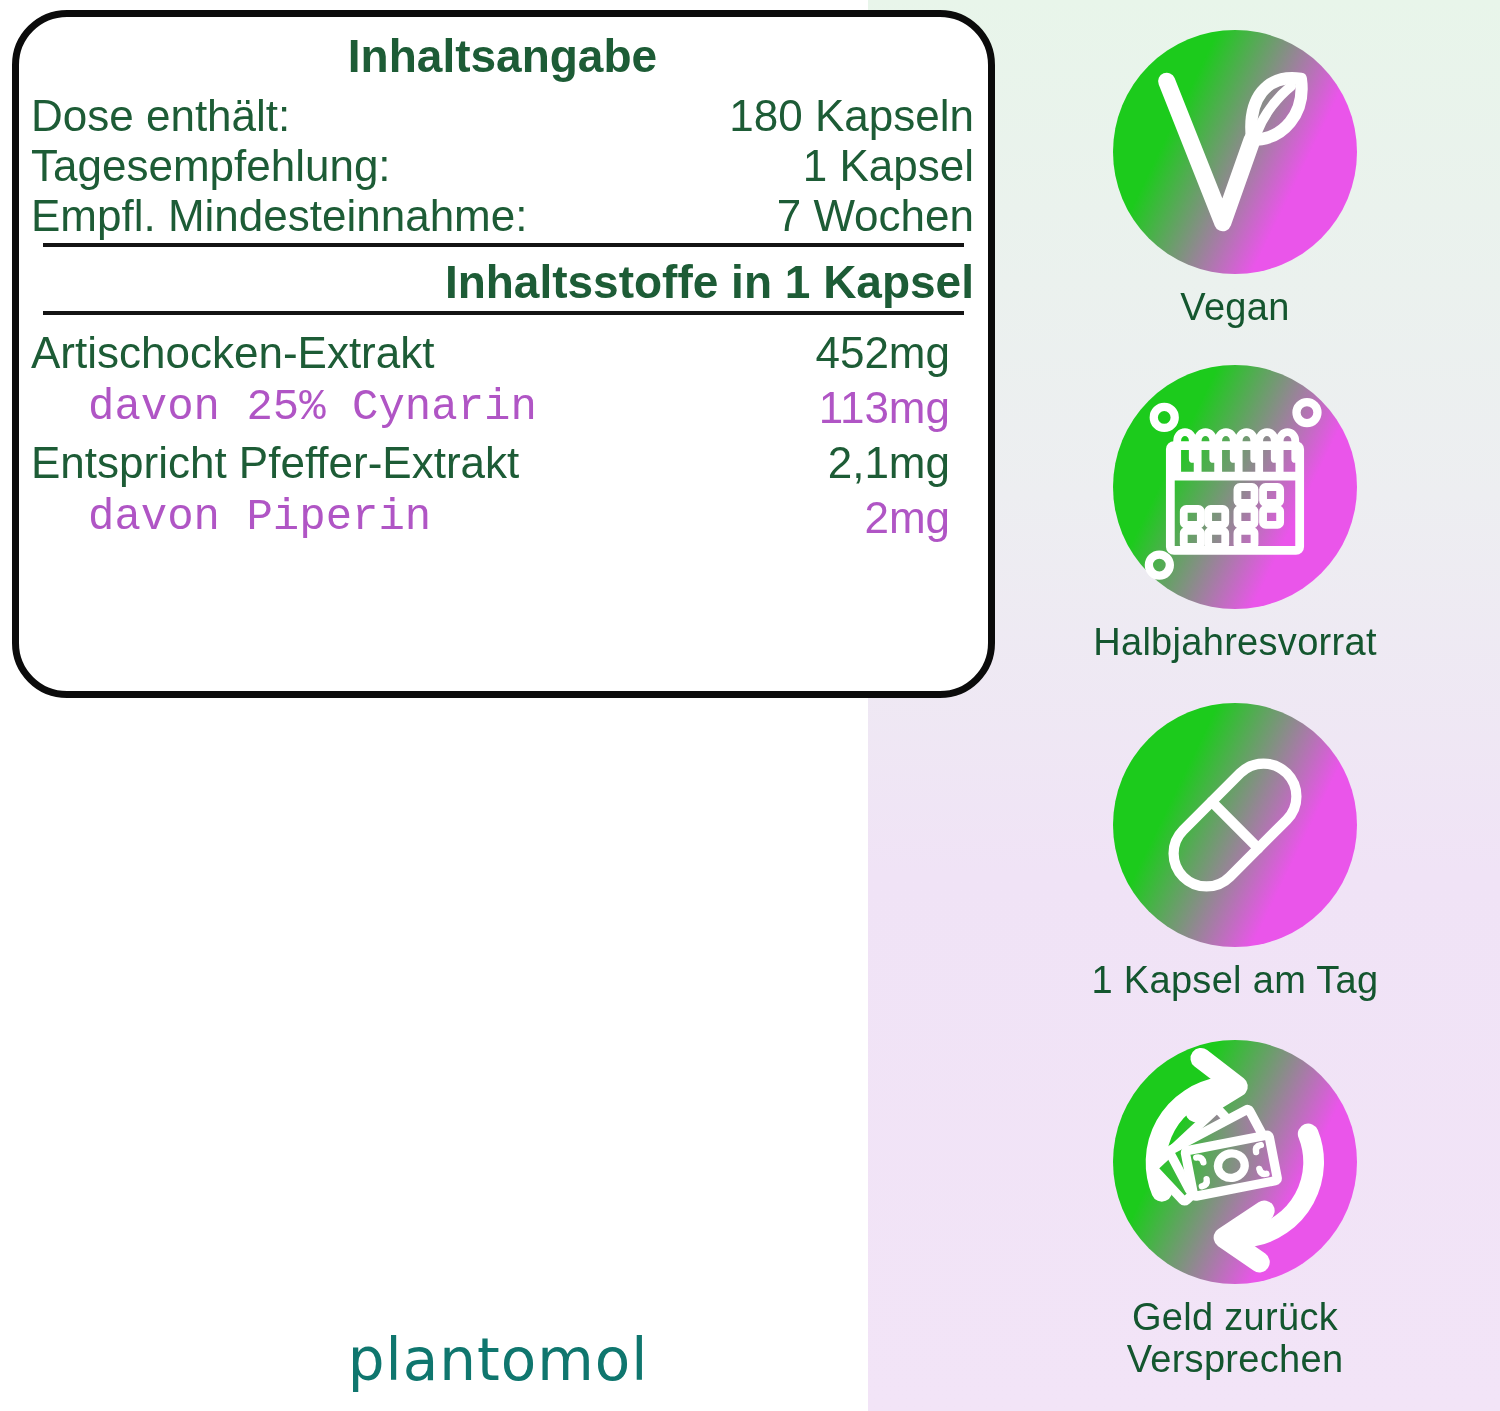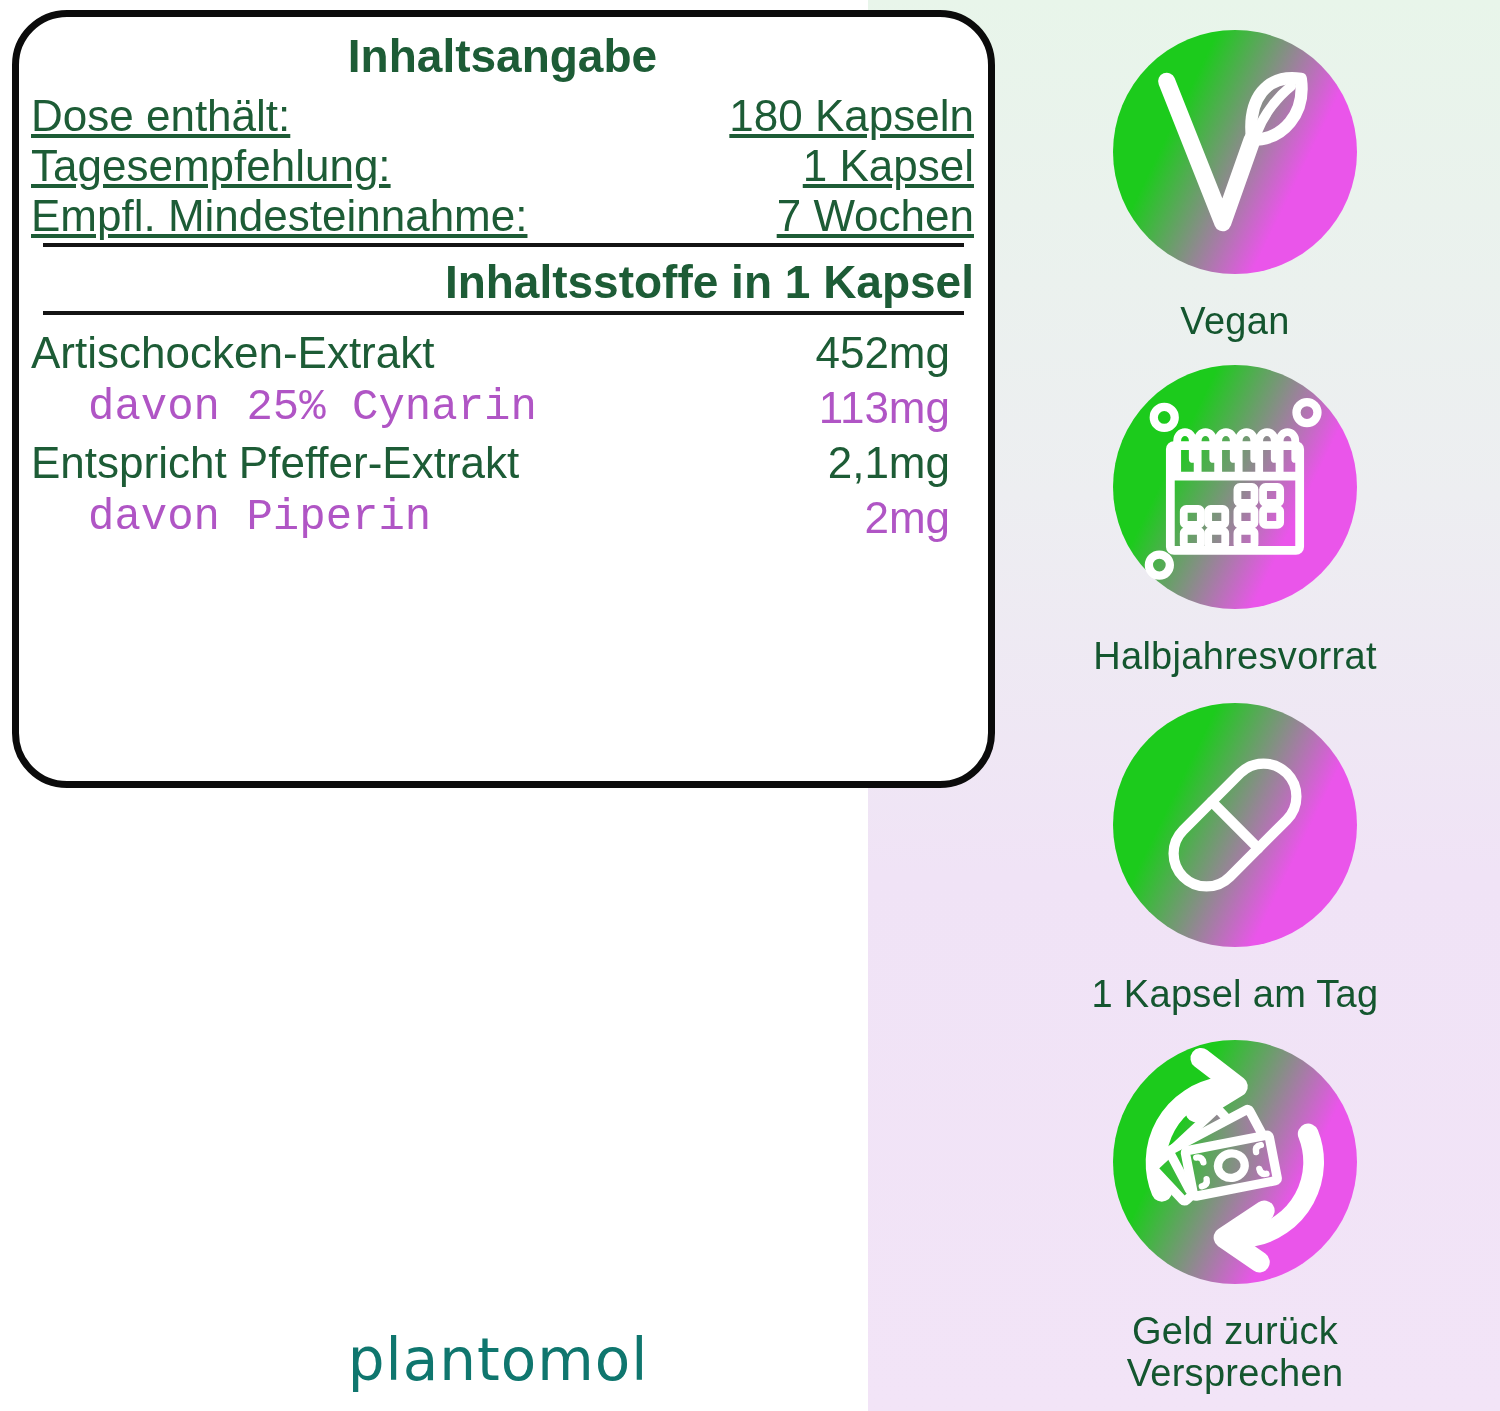"Inhaltsangabe" .card { height: 778px -> 688px }
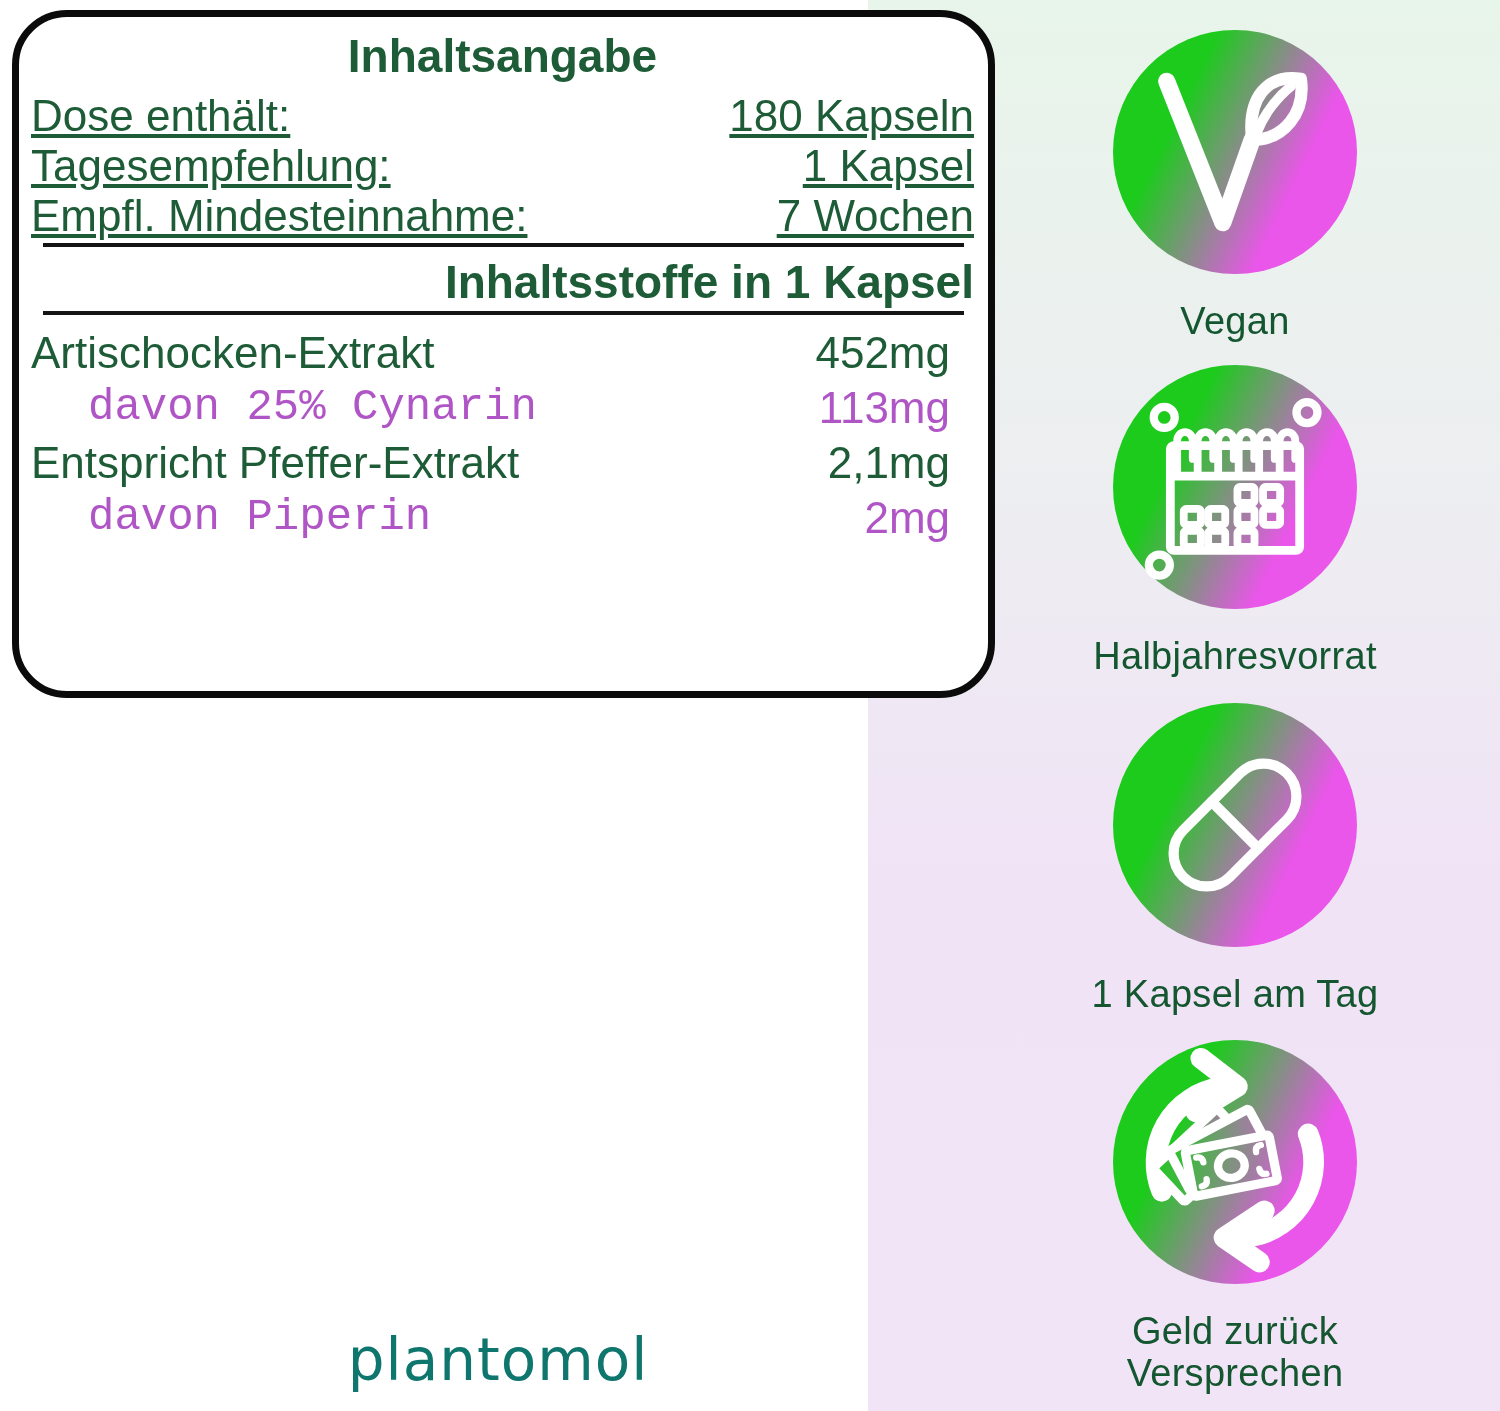"Dose enthält:" .info-rows { text-decoration: underline -> none }
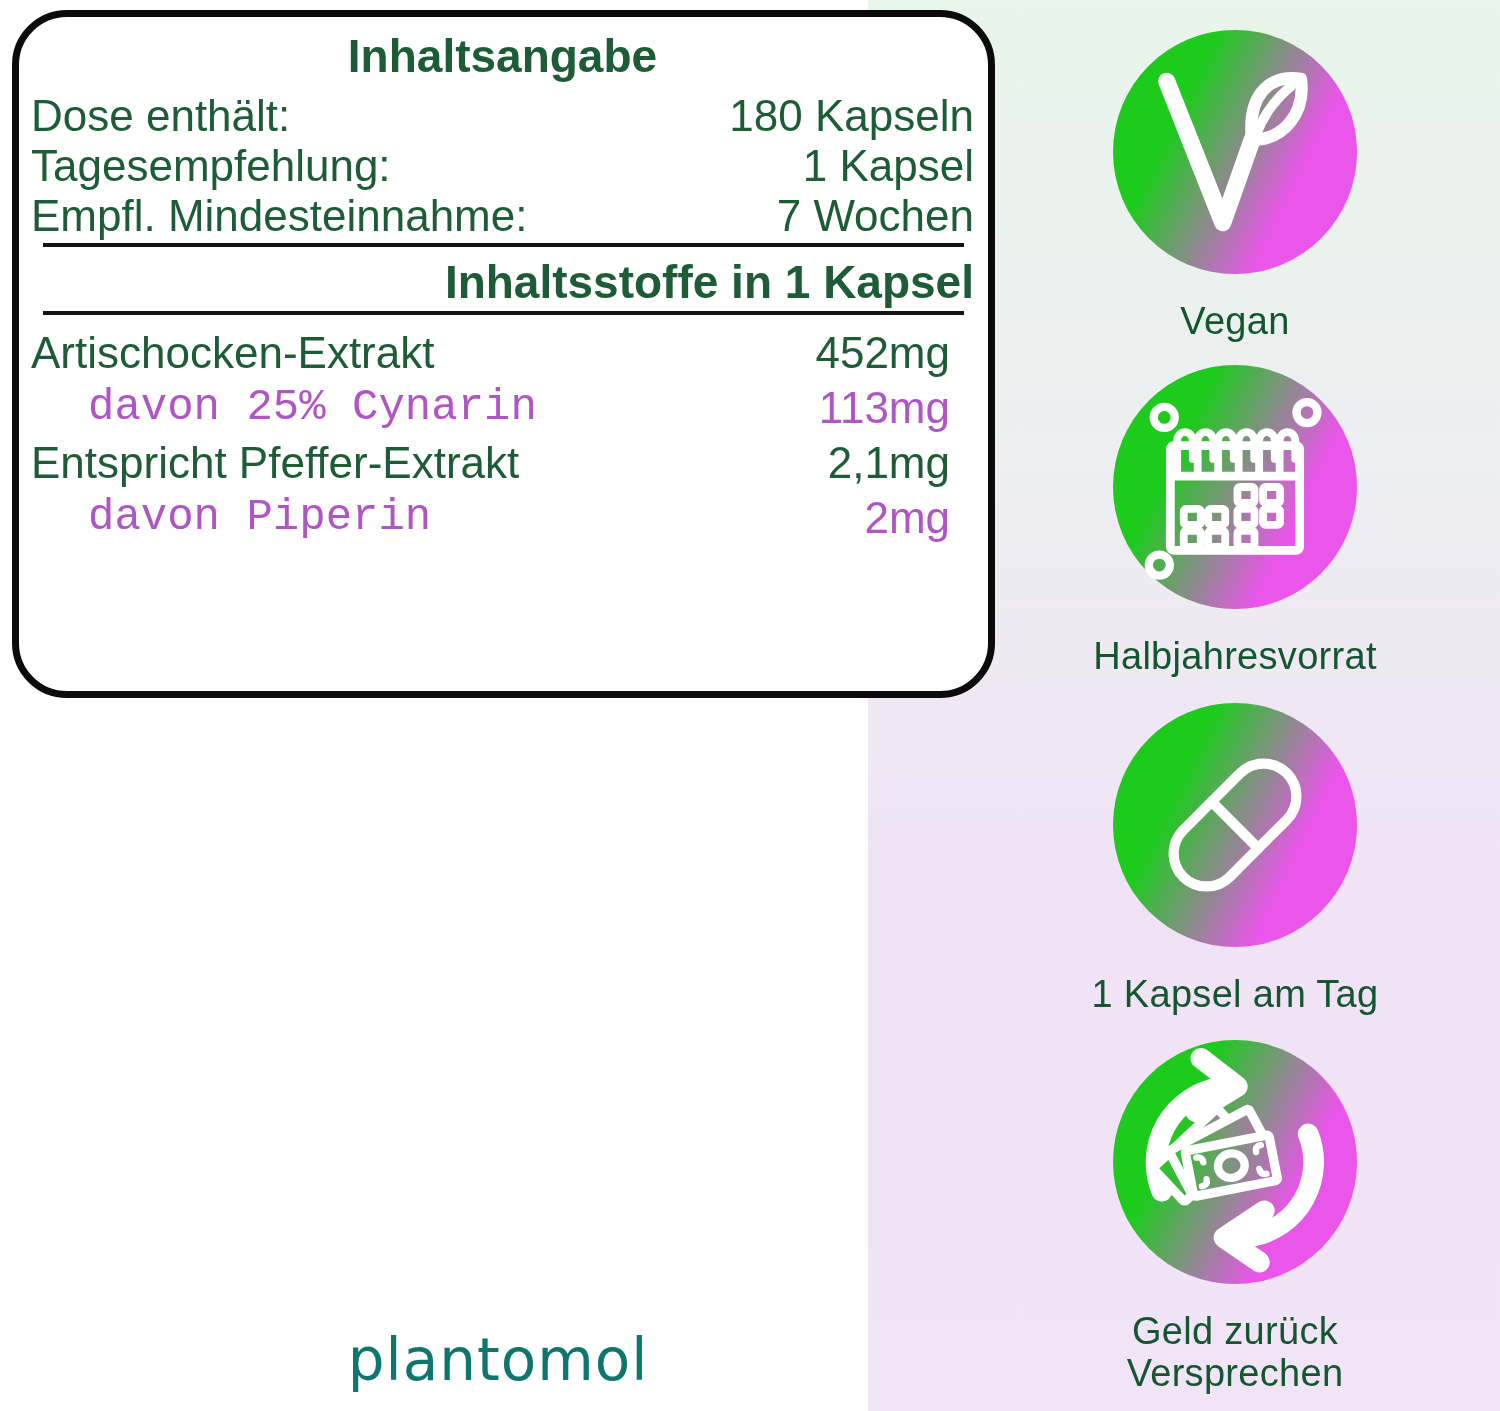"Vegan" .badge { gap: 26px -> 12px }
